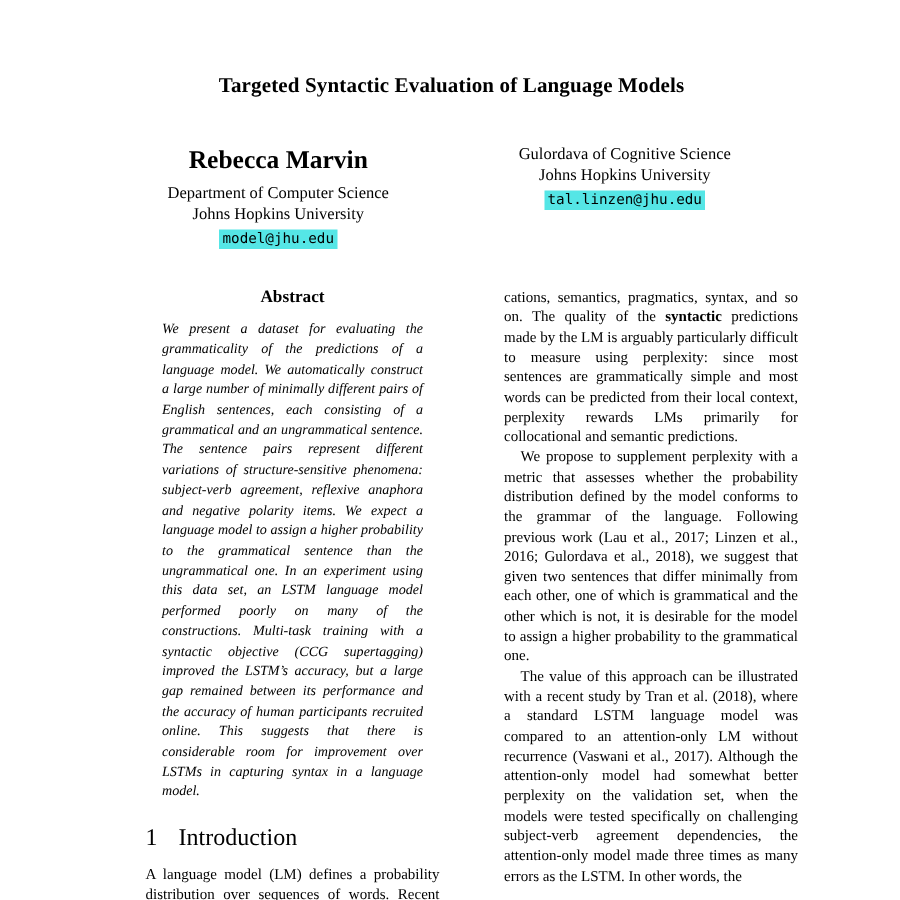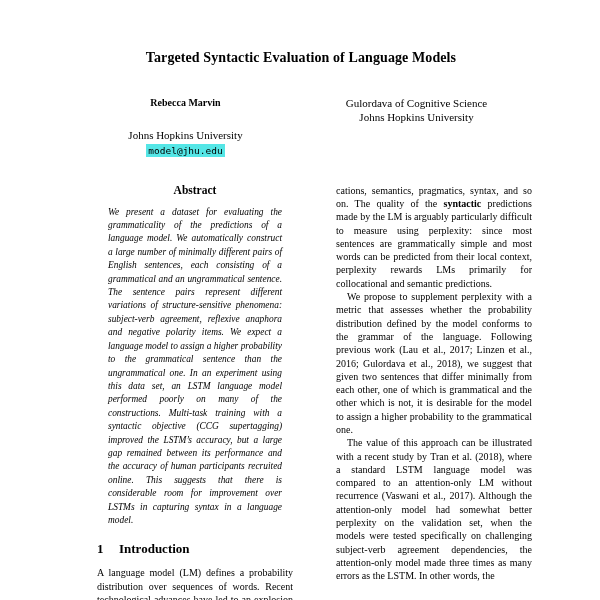"Rebecca Marvin" .author-name { font-size: 10px -> 17px; margin-bottom: 19px -> 4px }
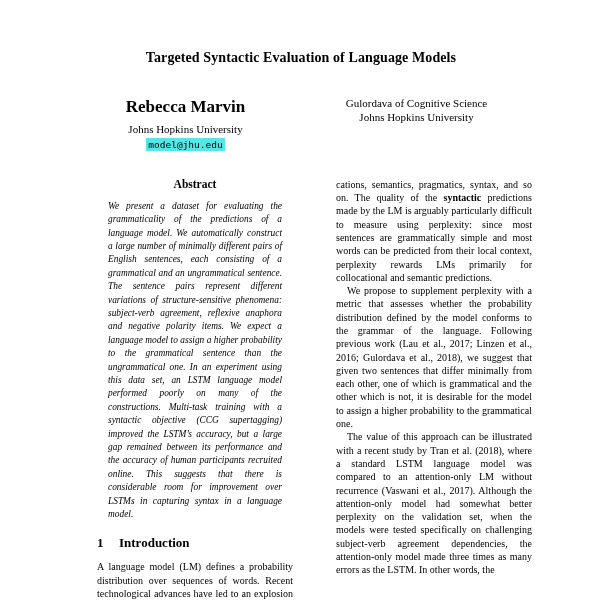"Department of Computer Science" div.author-line { html: none -> <div>Department of Computer Science</div> }
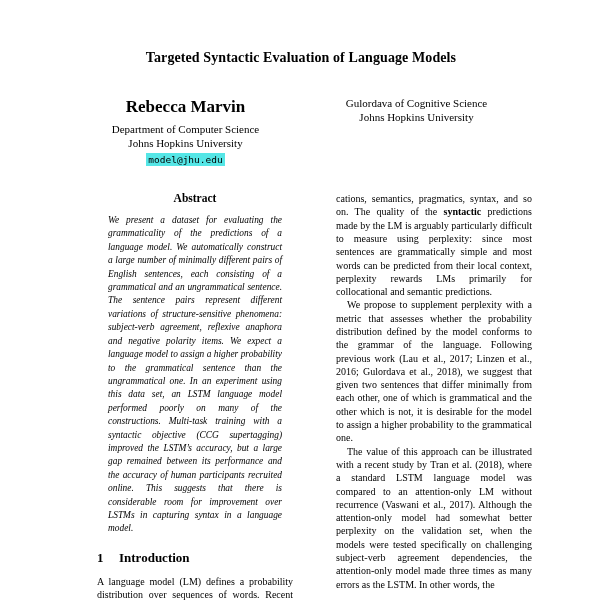"tal.linzen@jhu.edu" div.author-email { html: none -> <div> <span>tal.linzen@jhu.edu</span> </div> }
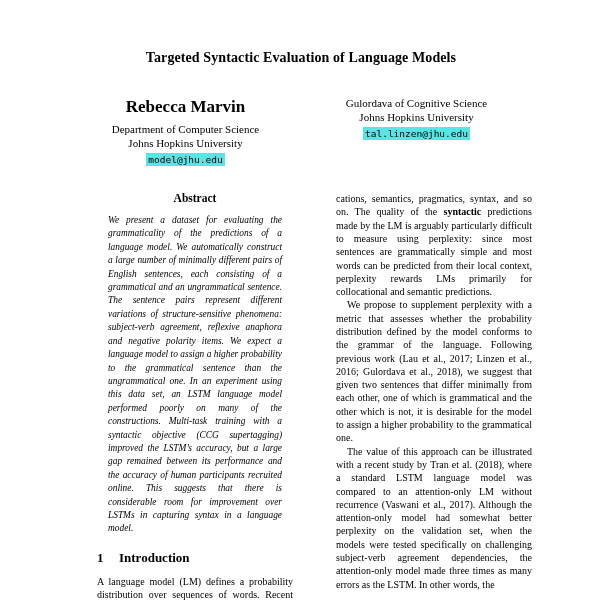"1 Introduction" .section-heading { font-size: 13px -> 16px; font-weight: bold -> normal }
